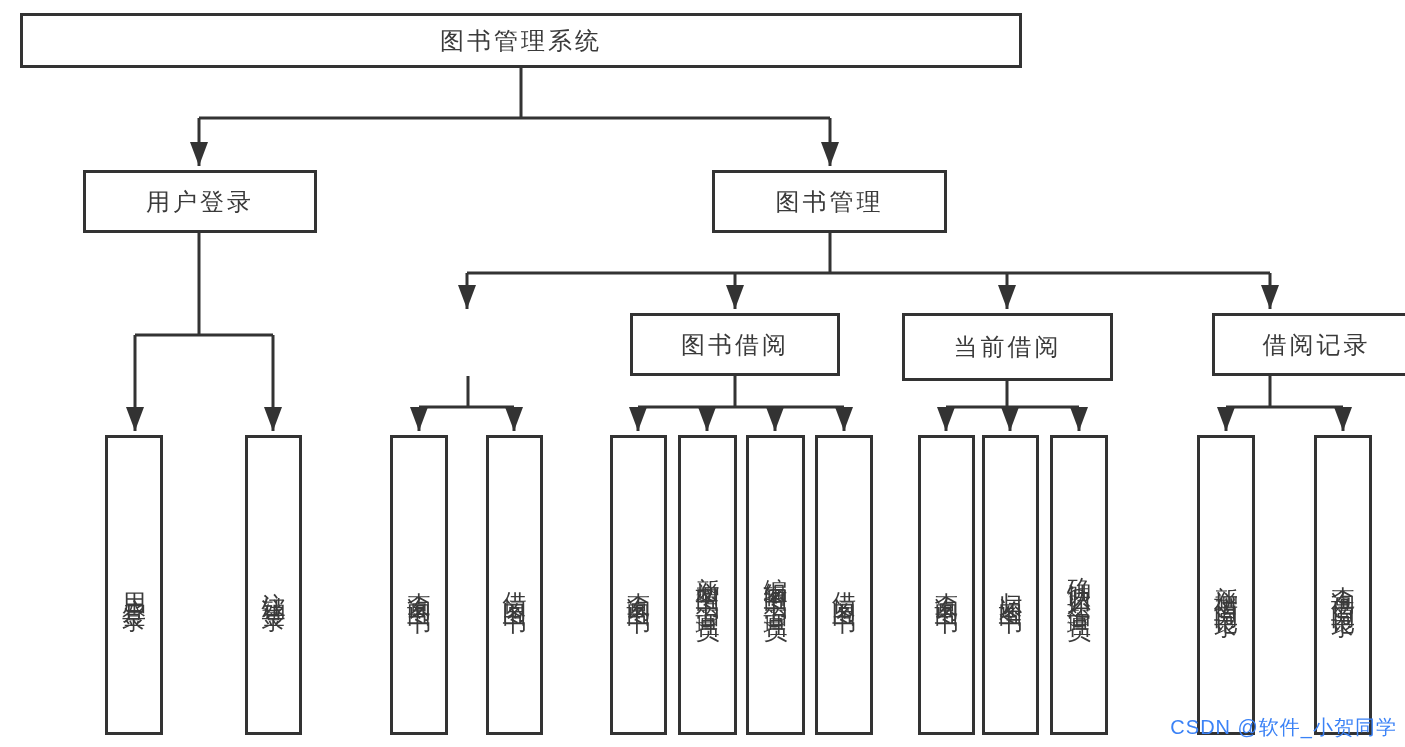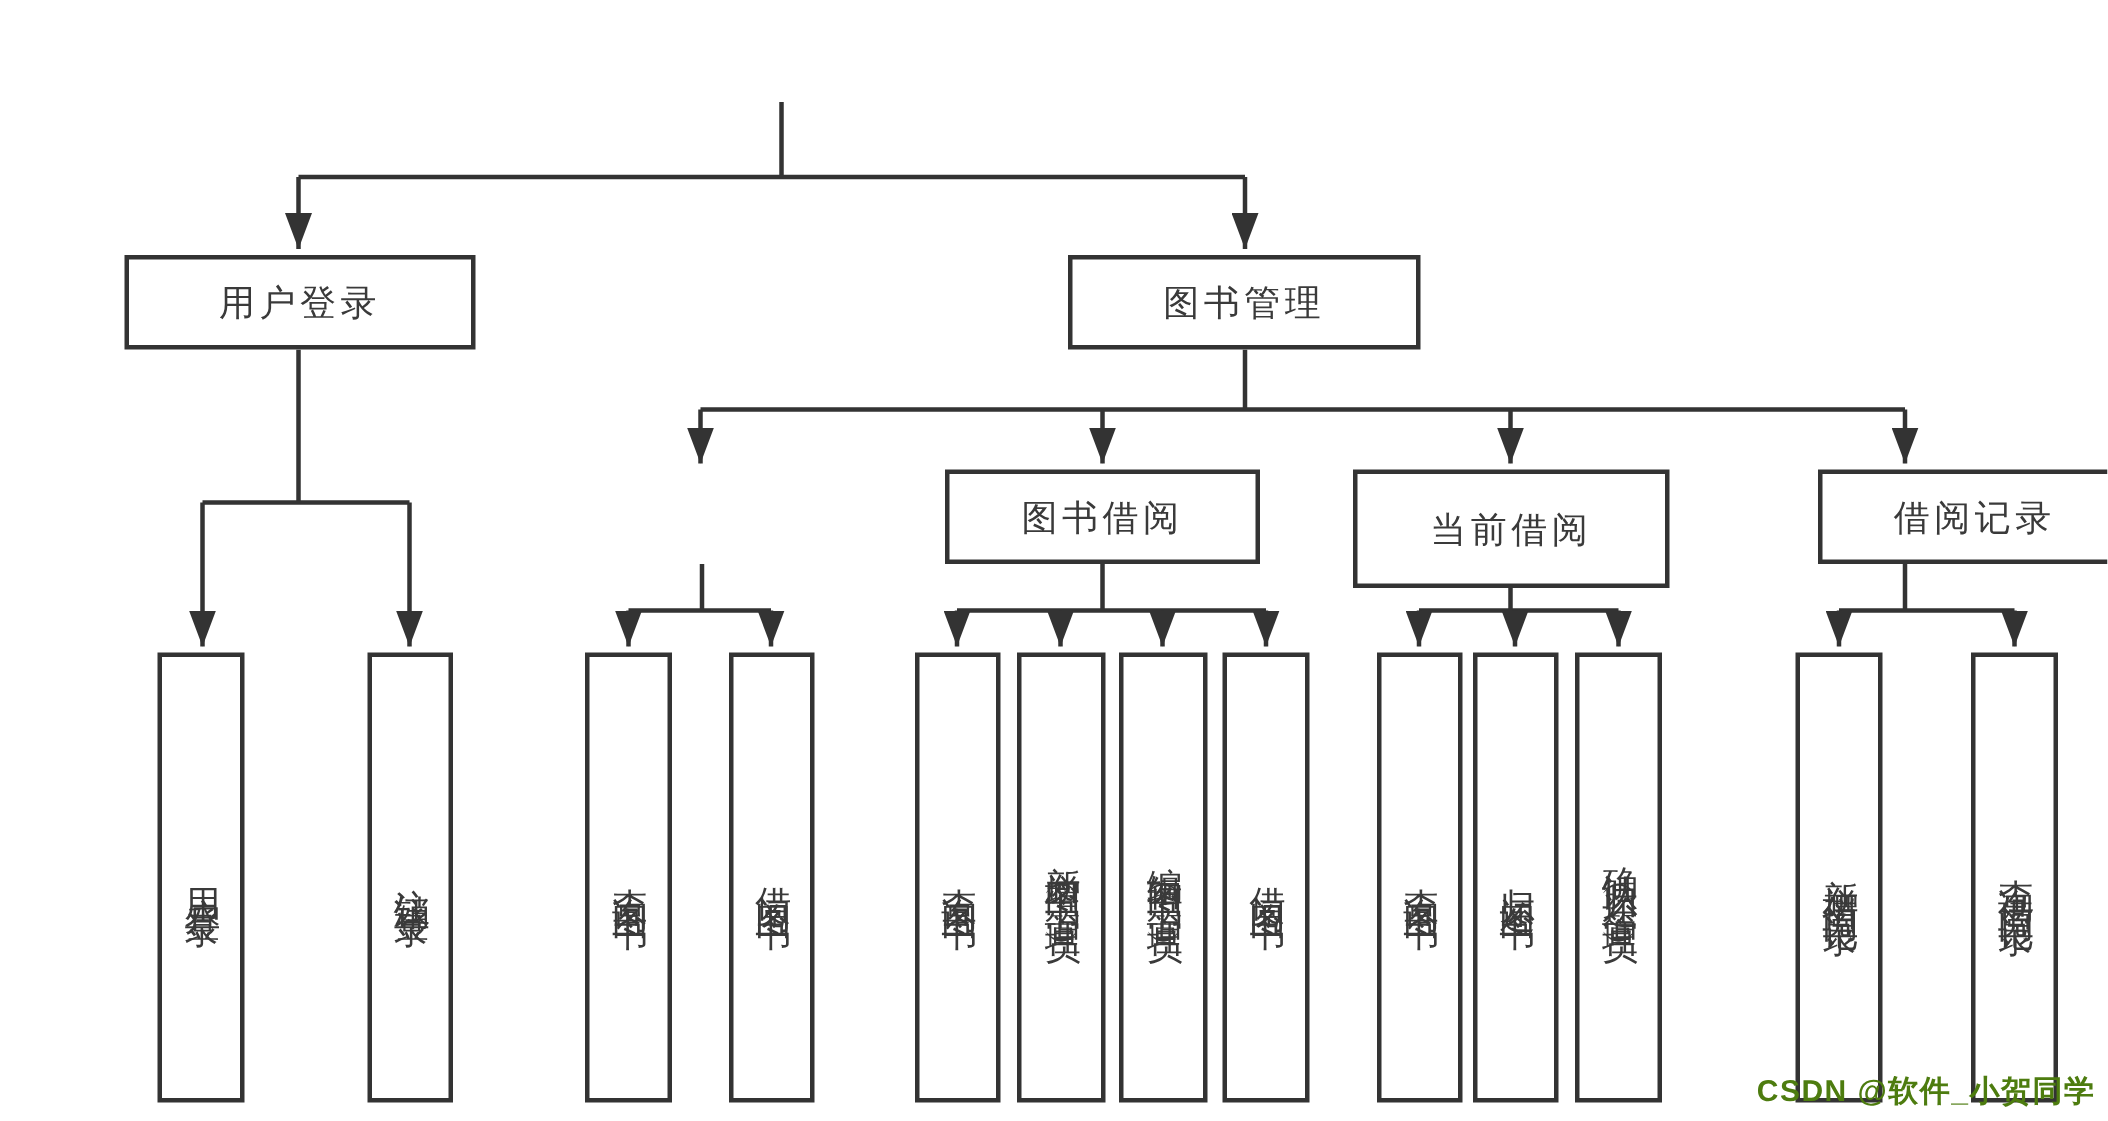"图书管理系统" div.node { html: none -> <div>图书管理系统</div> }
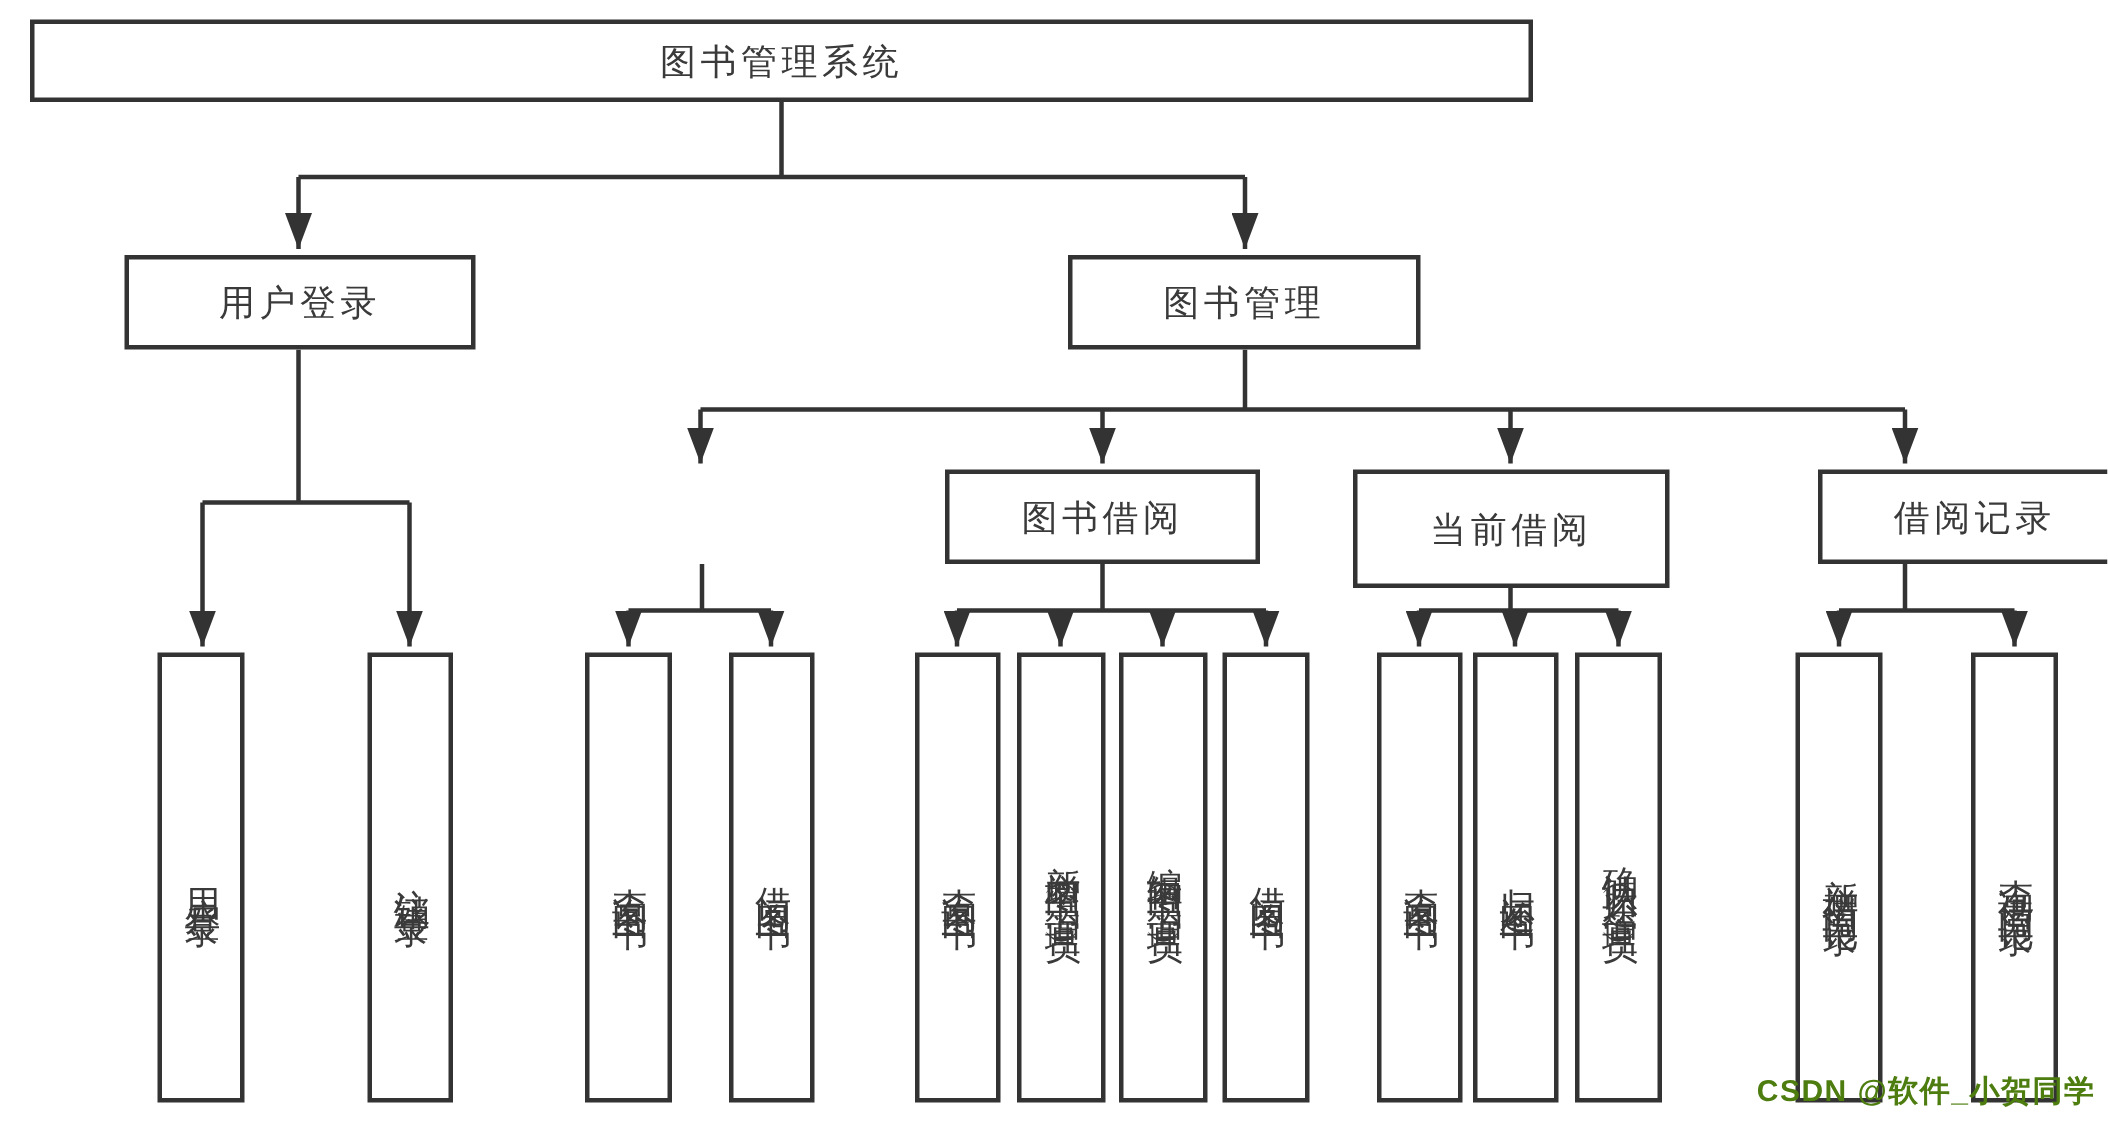"当前借阅" div.node { height: 79px -> 68px }
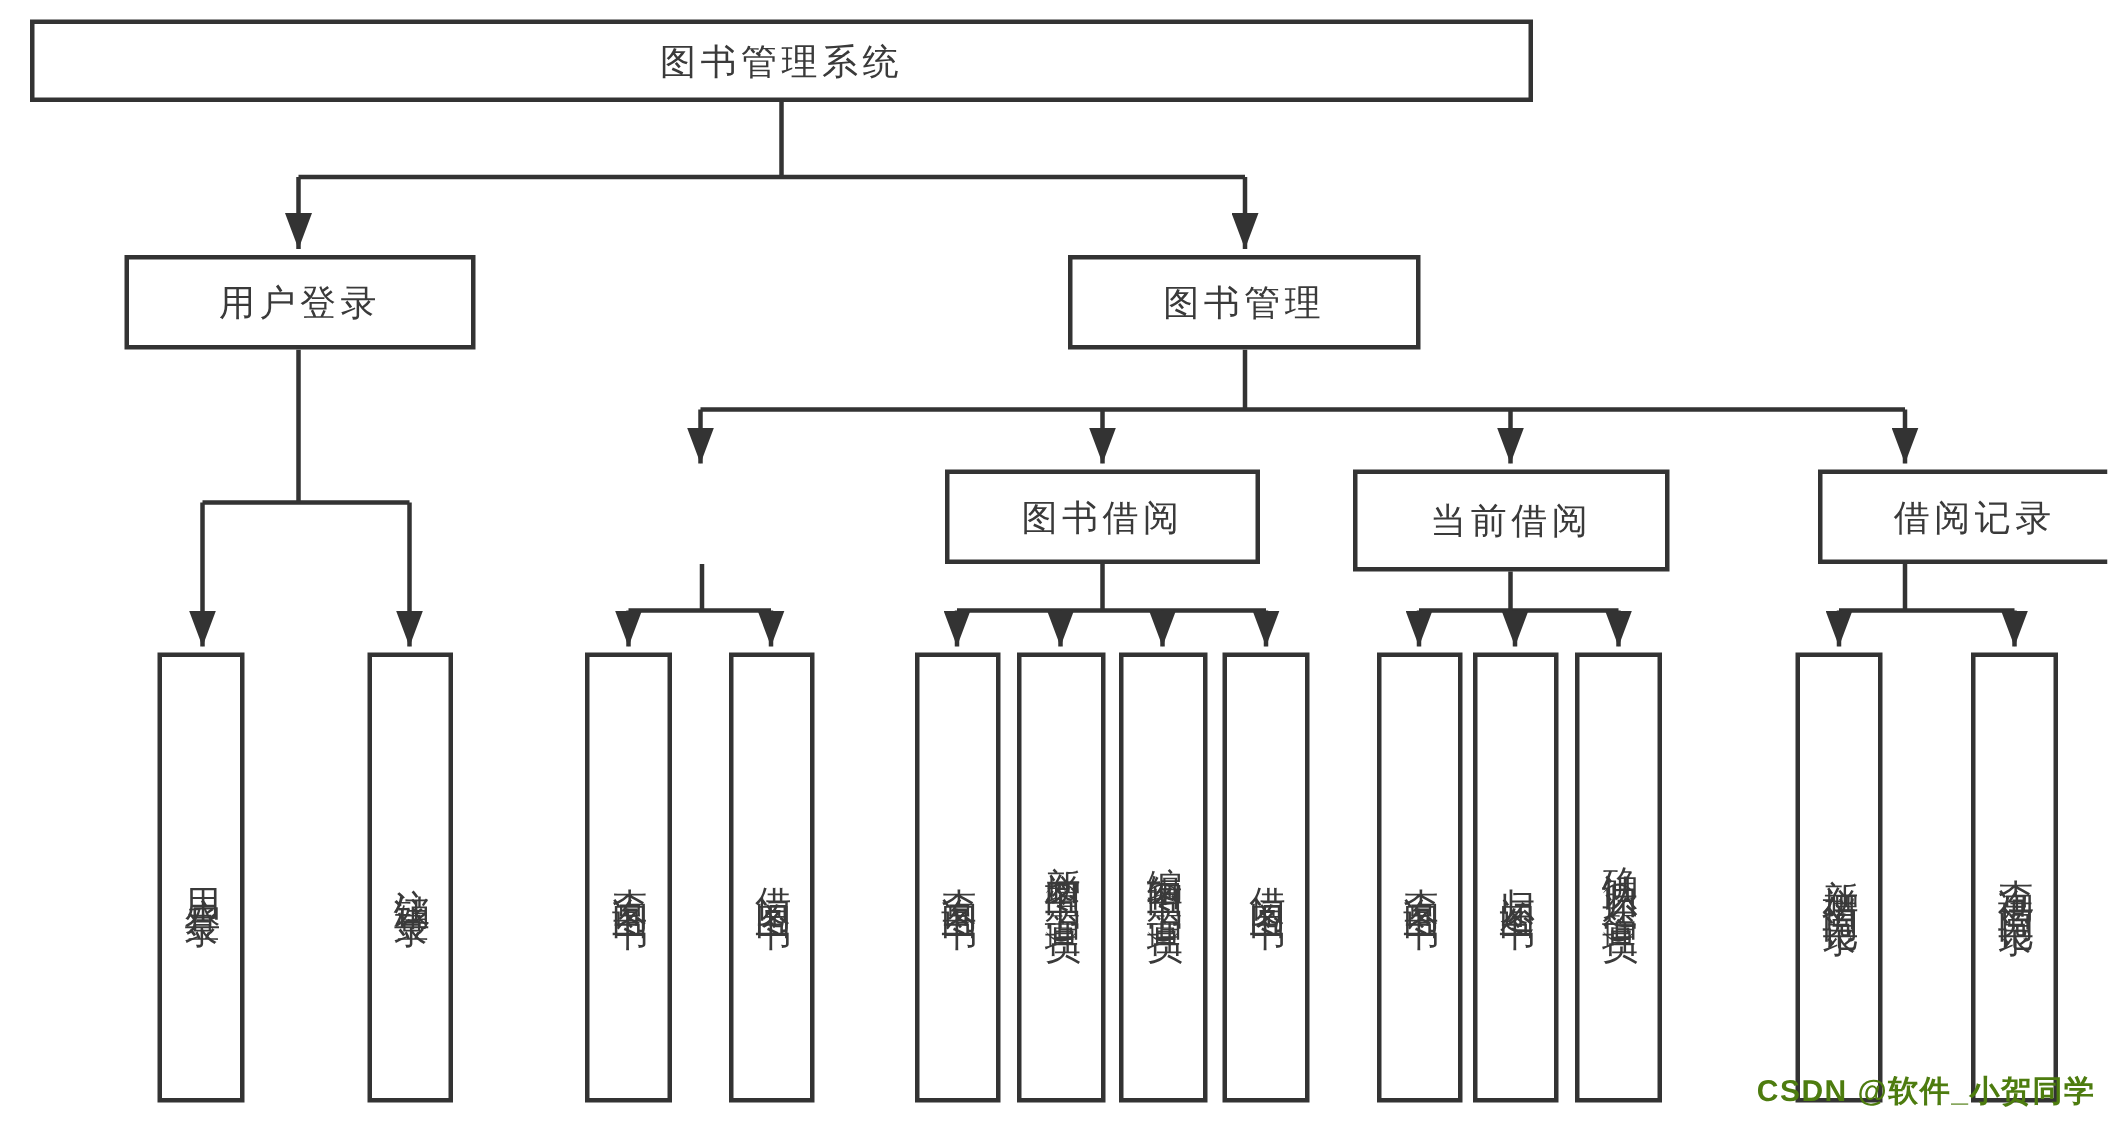"CSDN @软件_小贺同学" .watermark { color: #4d7c0f -> #3b82f6; font-weight: bold -> none }
